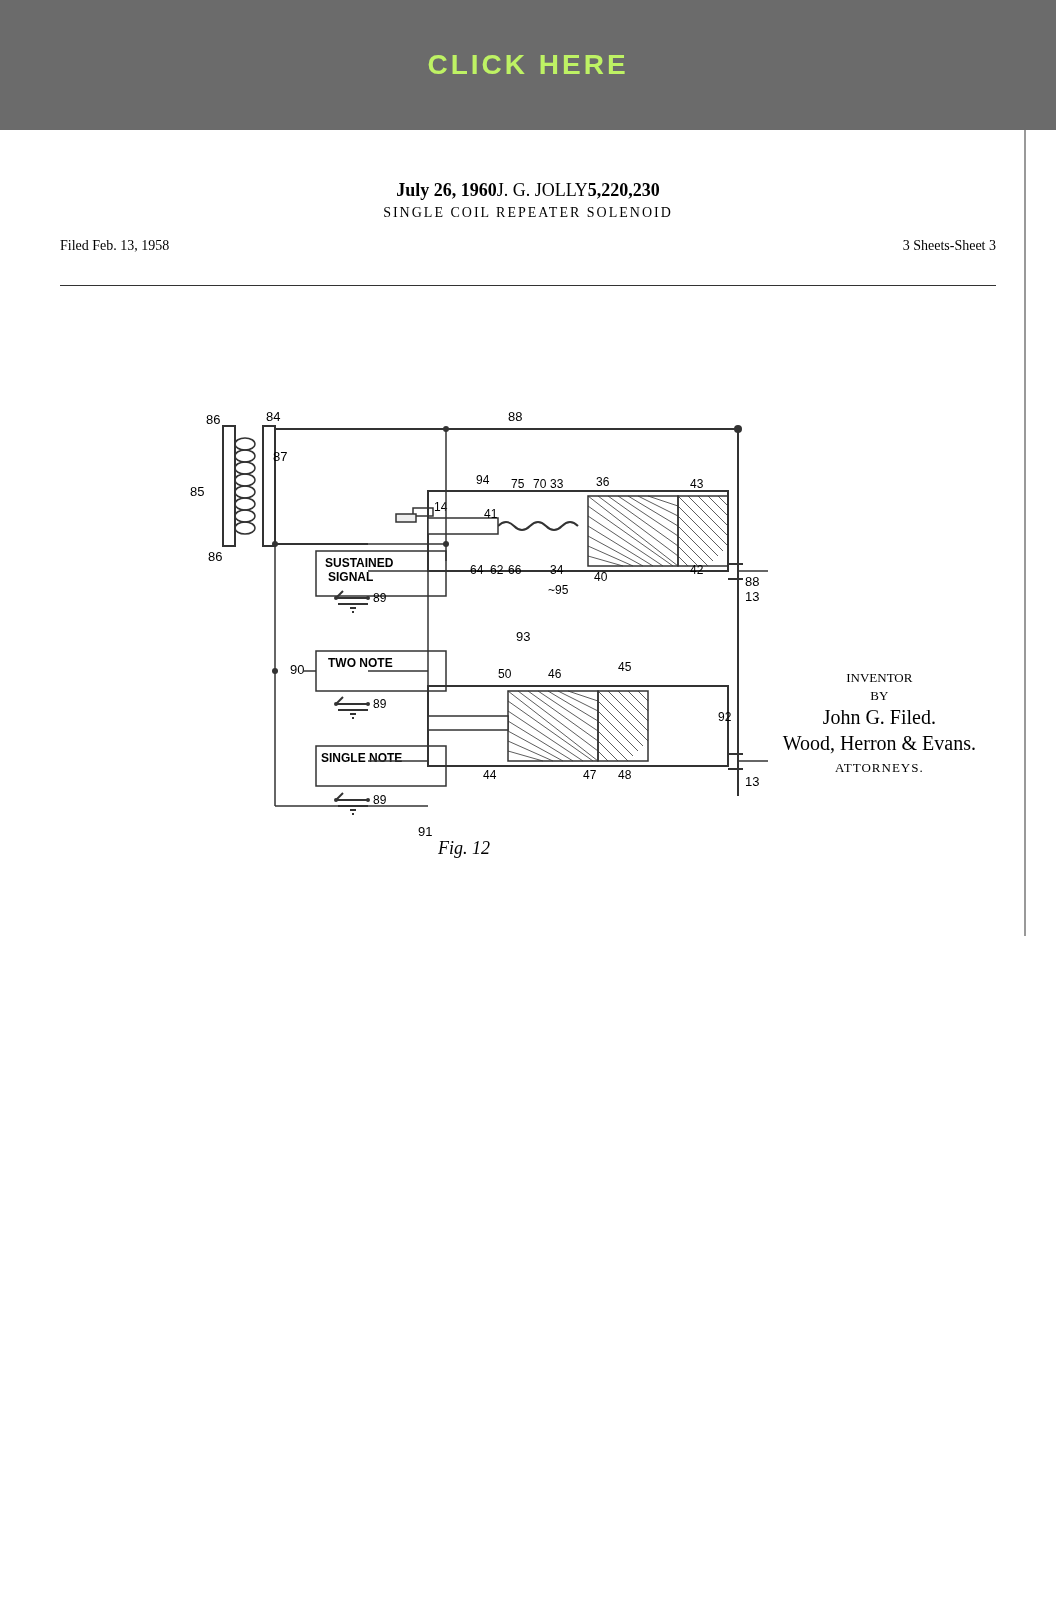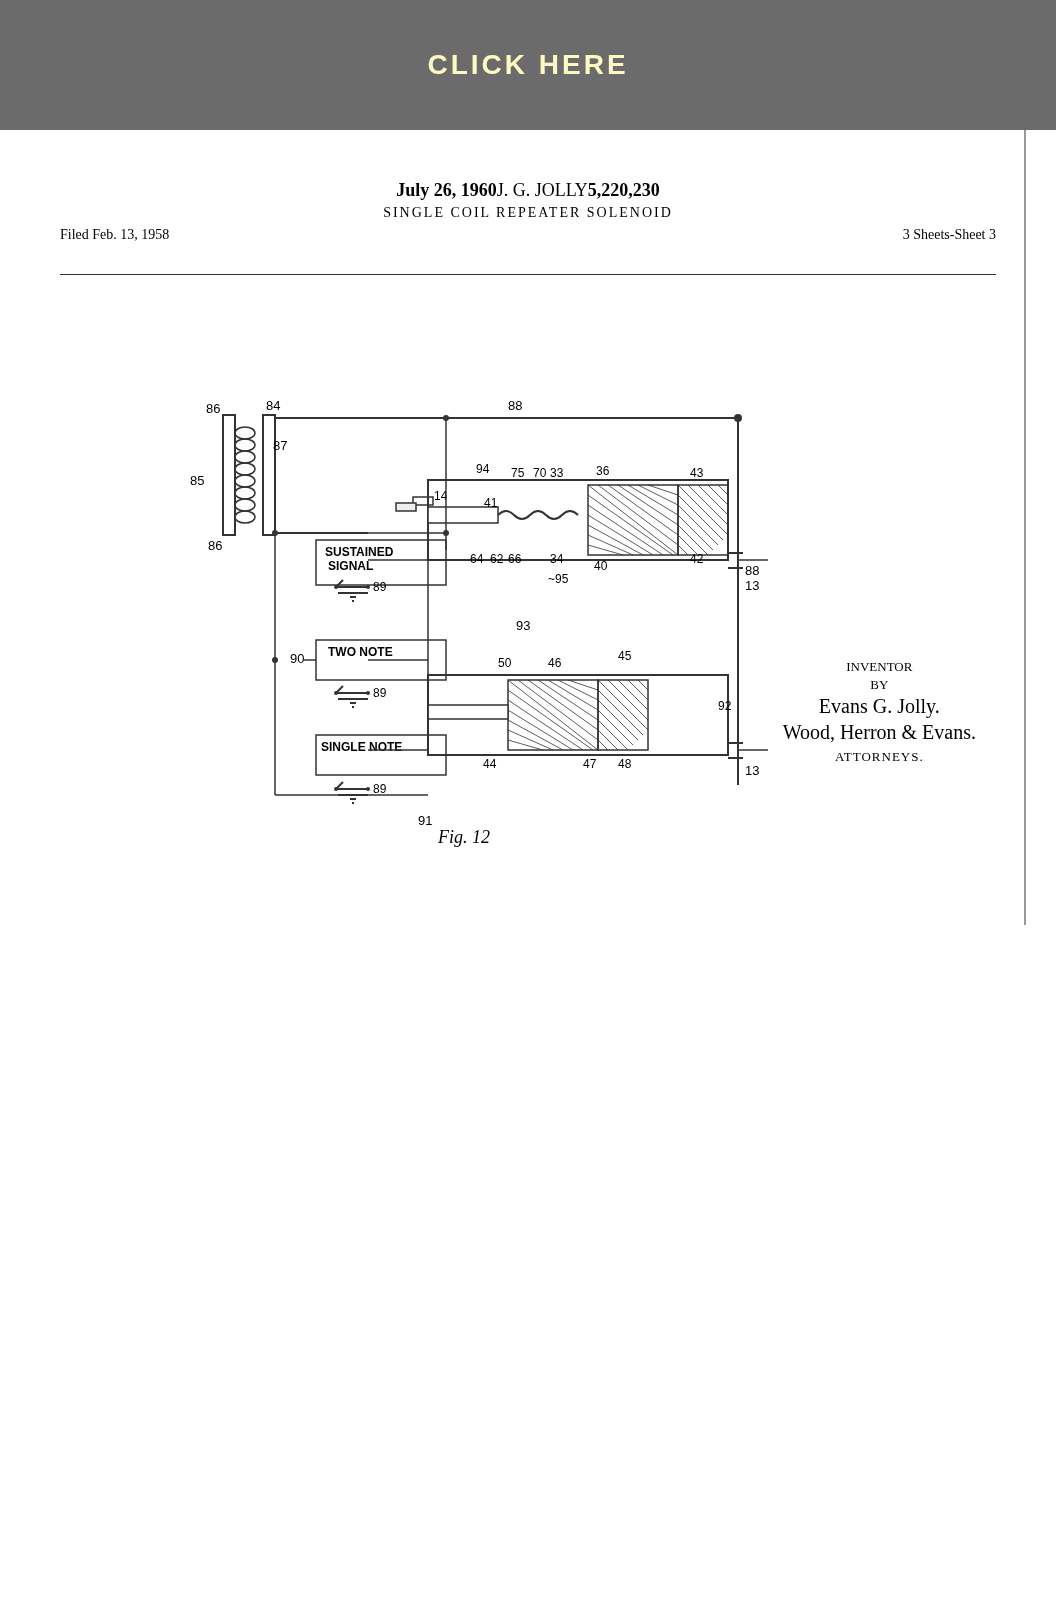"CLICK HERE" #click-here-text { color: #fef9c3 -> #bef264 }
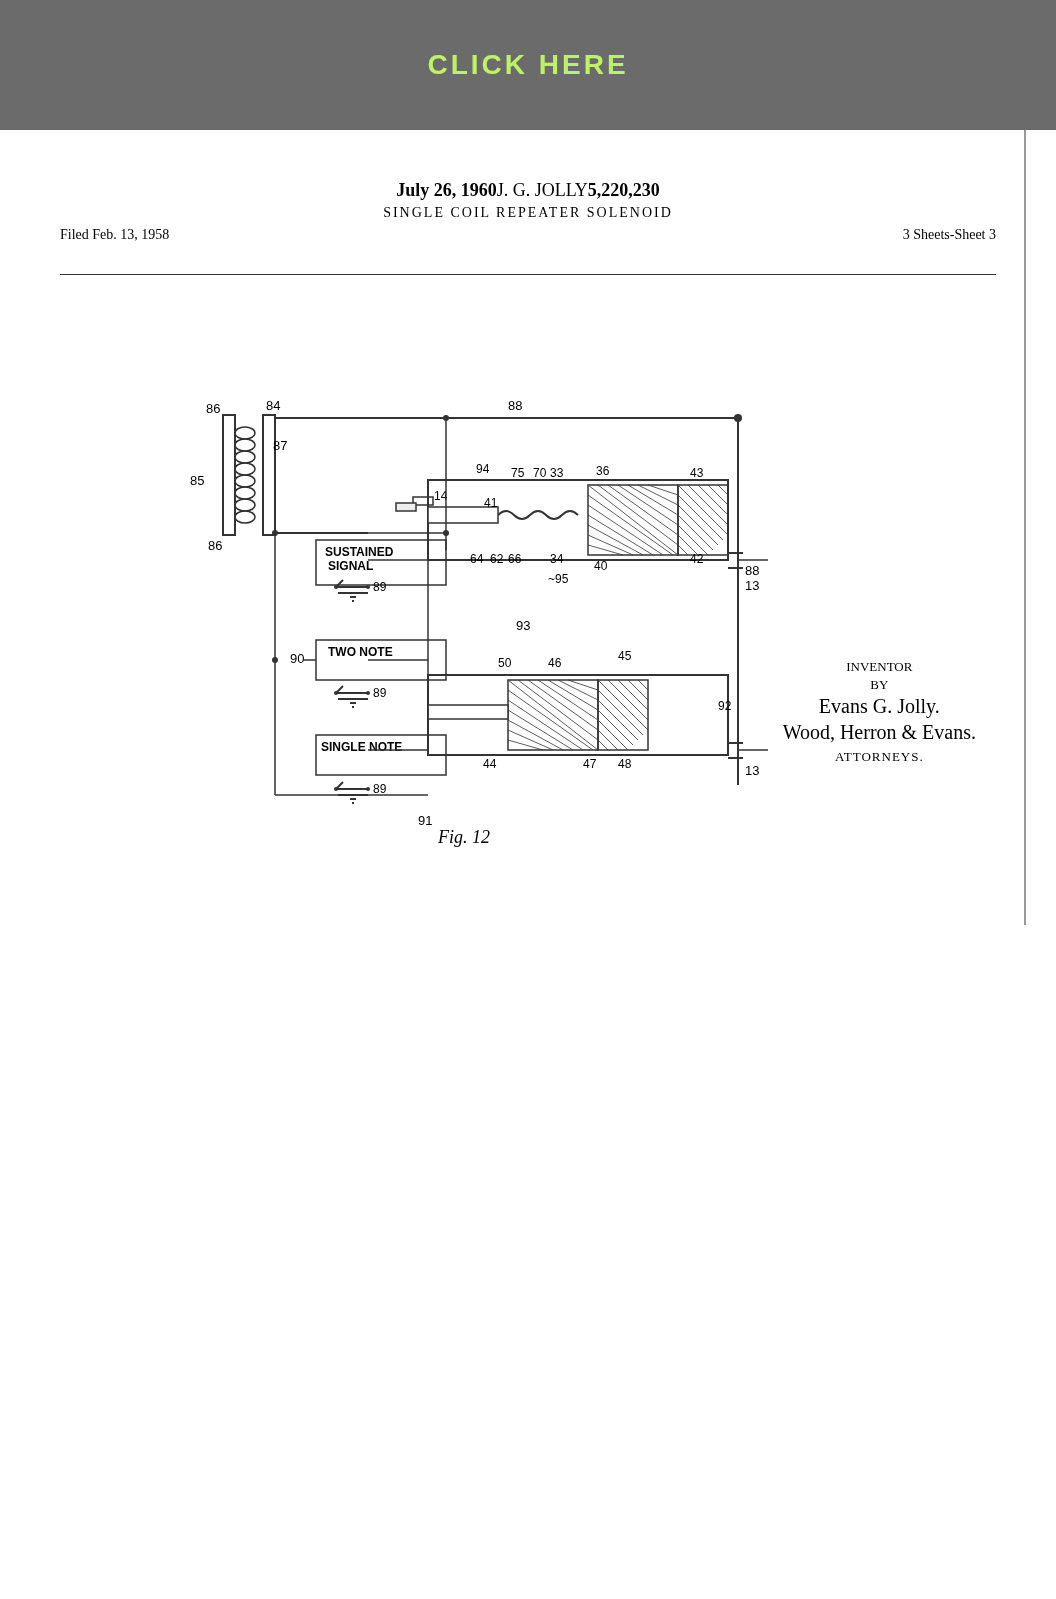"SINGLE COIL REPEATER SOLENOID" #patent-title { margin-bottom: 6px -> 17px }
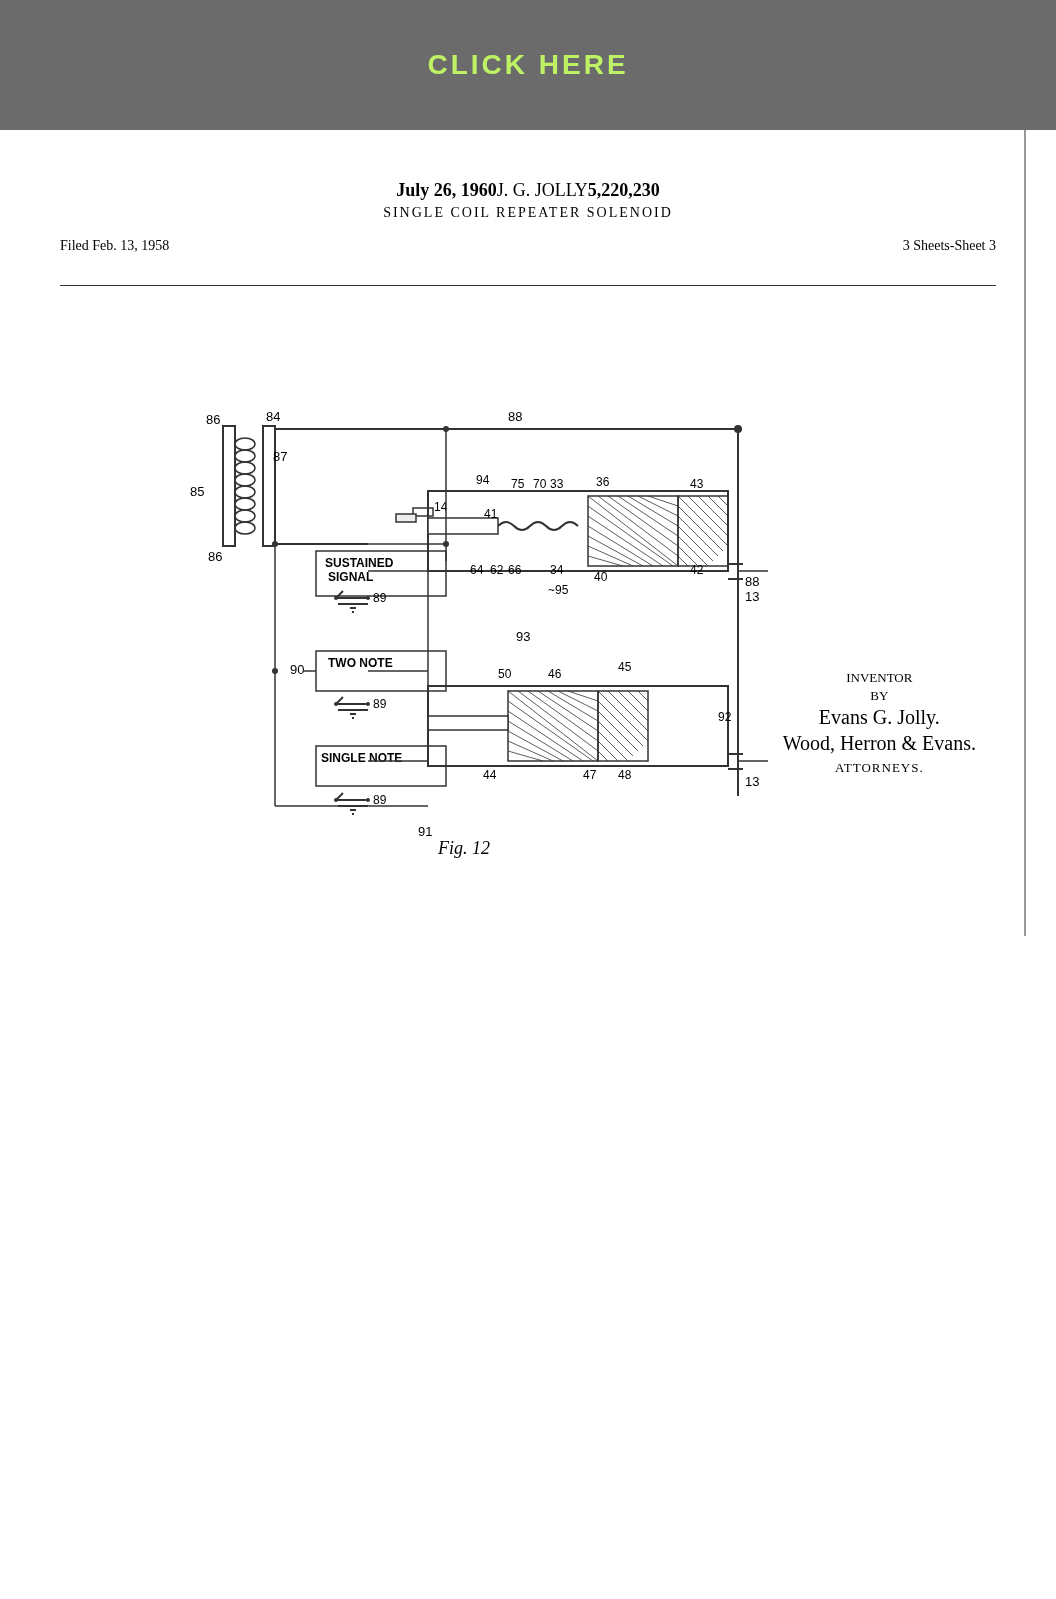"Evans G. Jolly." div.sig-line { text: Evans G. Jolly -> John G. Filed }
